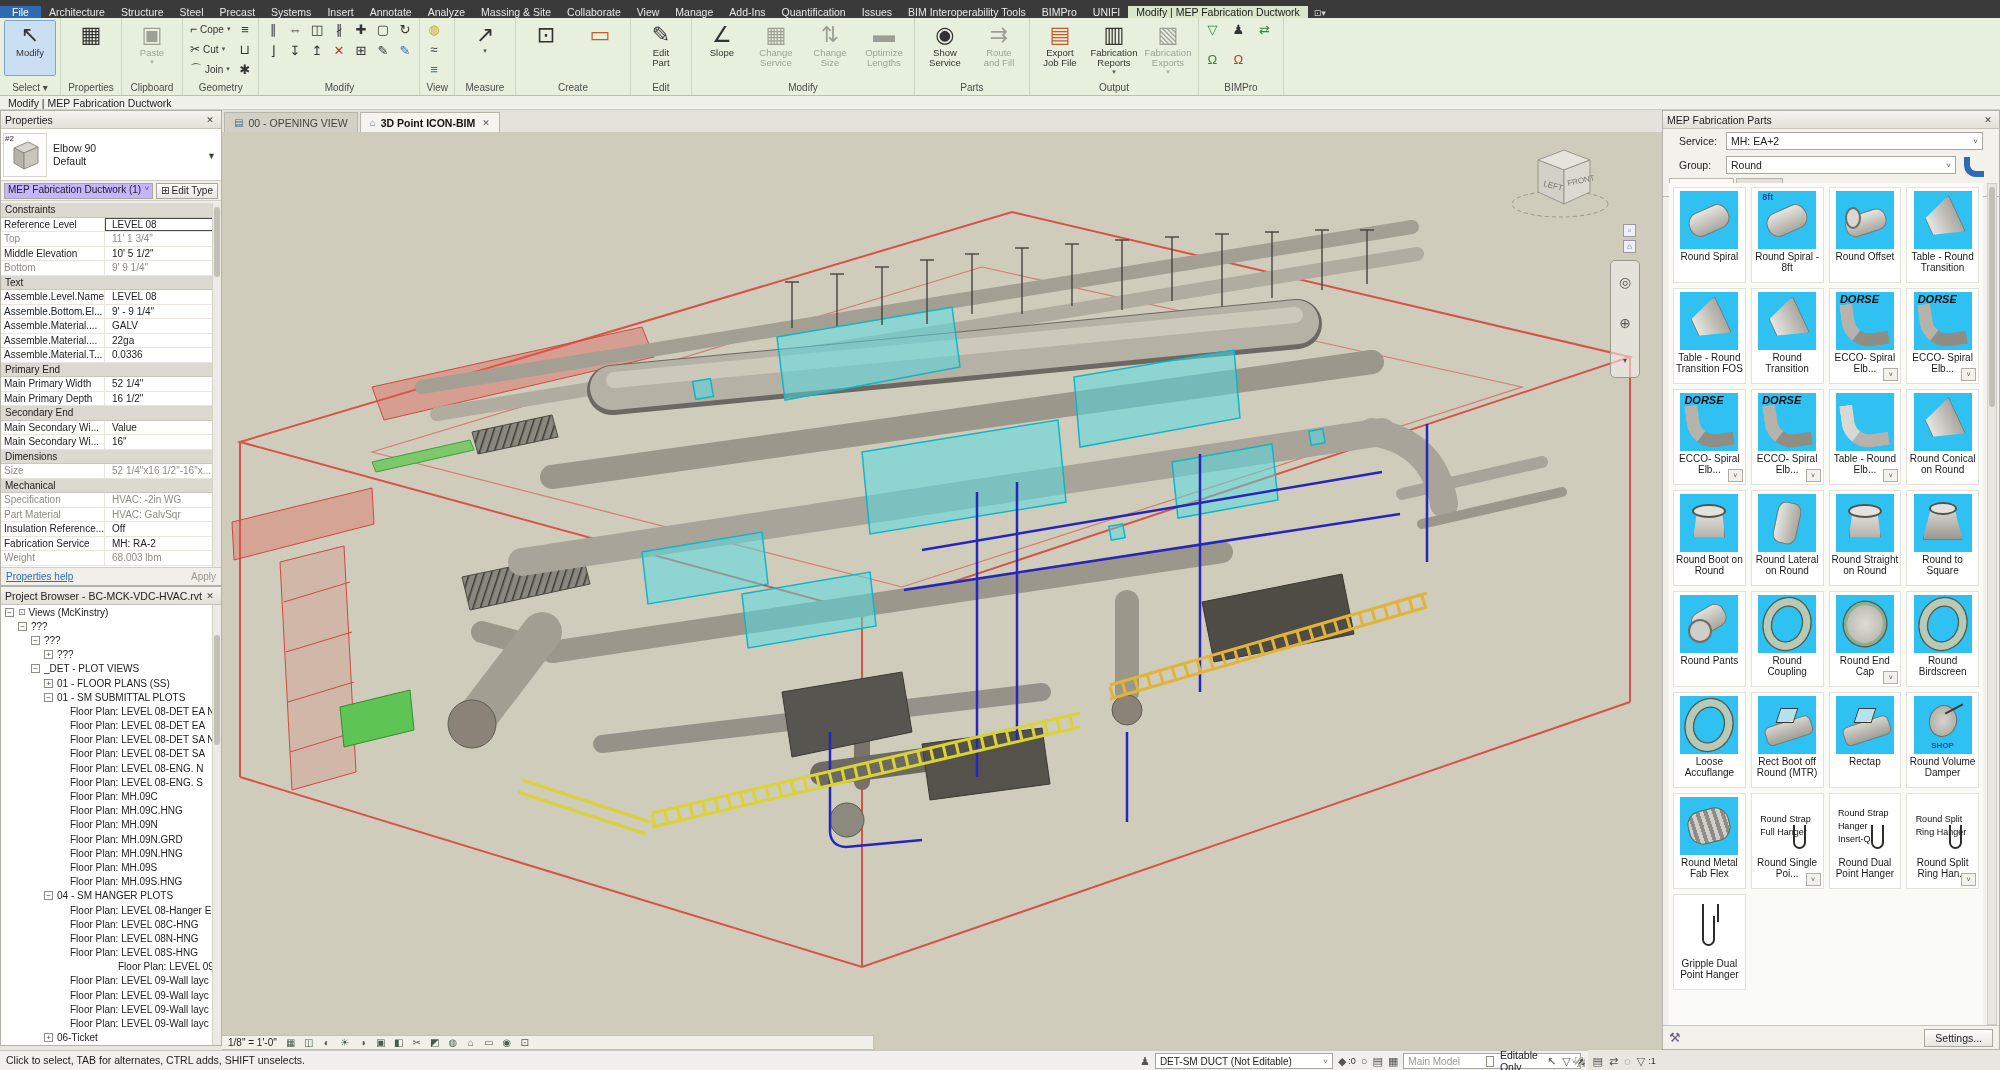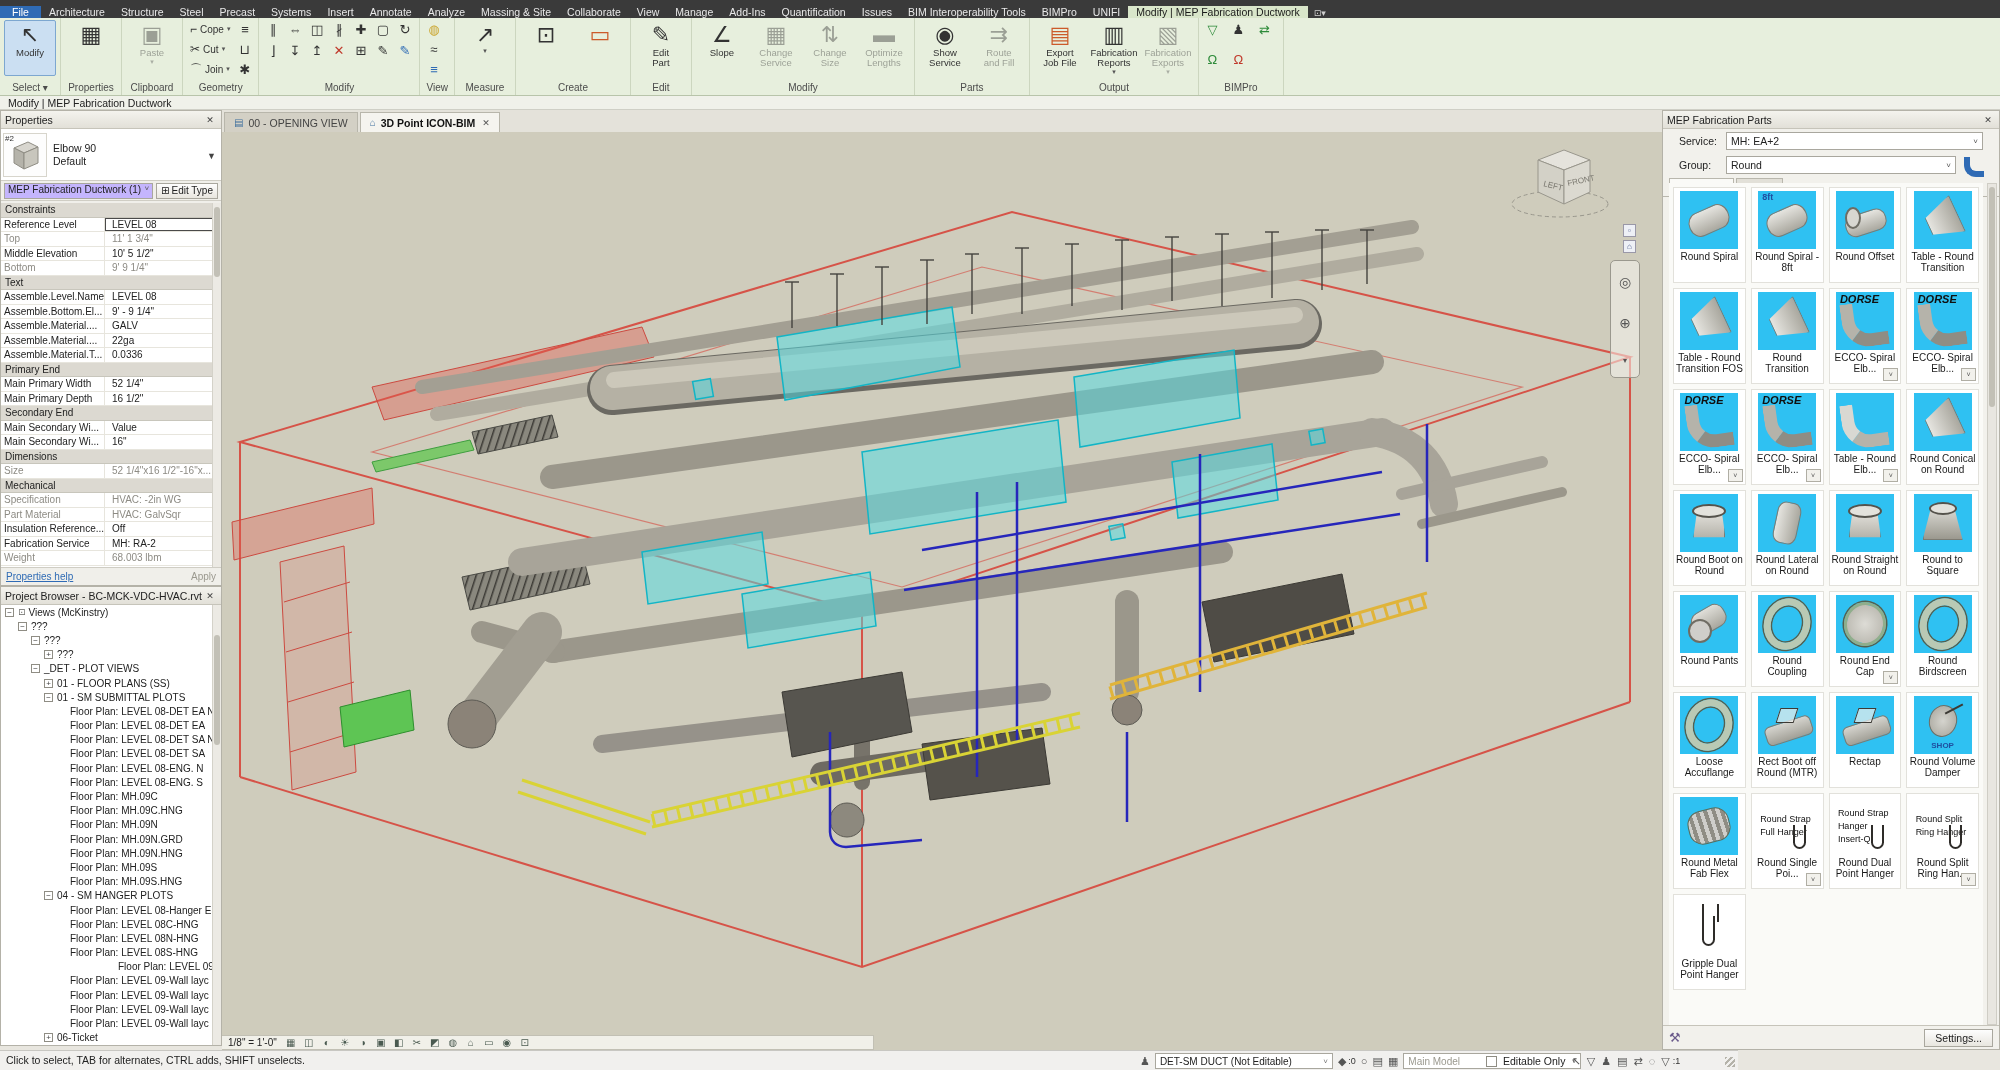"Click to select, TAB for" #statusbar { width: 1738px -> 1588px }
